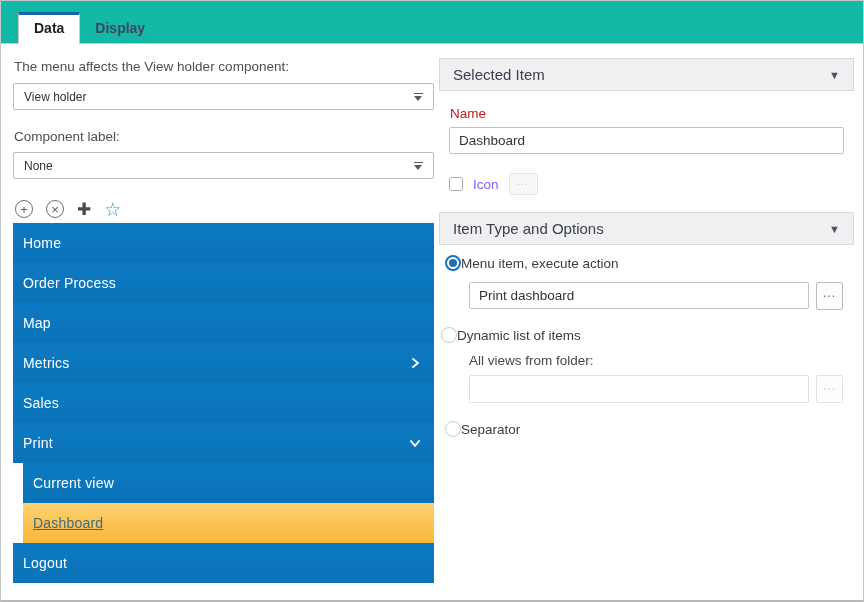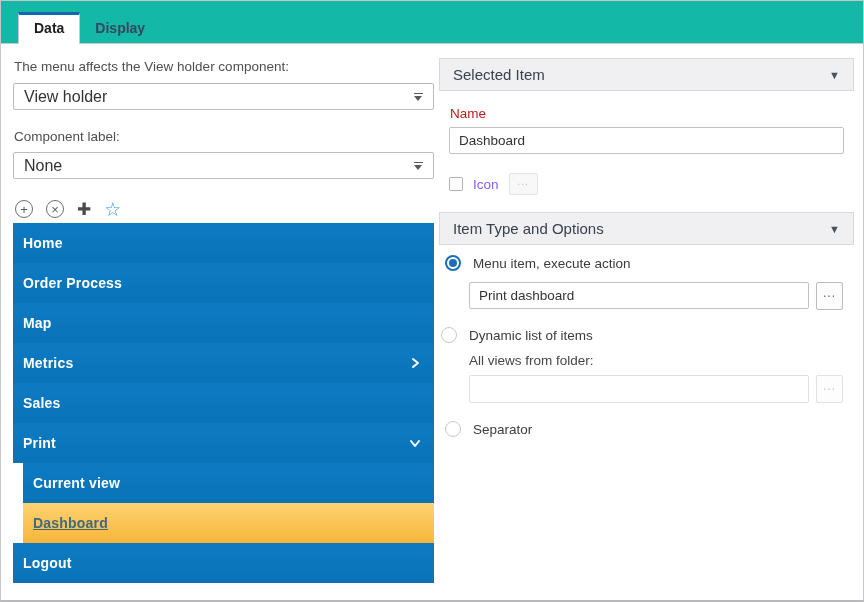"View holder" .select { font-size: 16px -> 12px }
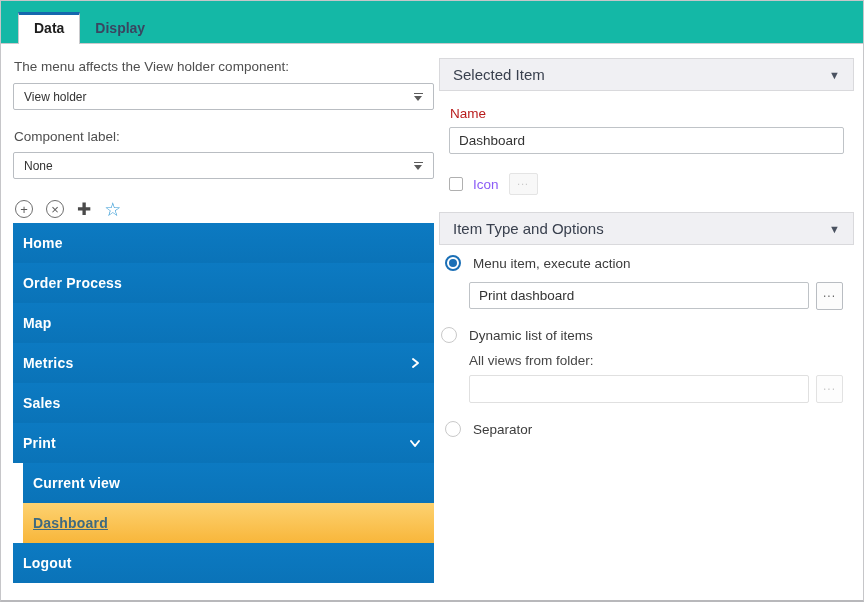"Home" .menu-row .mi-label { font-weight: 700 -> 400 }
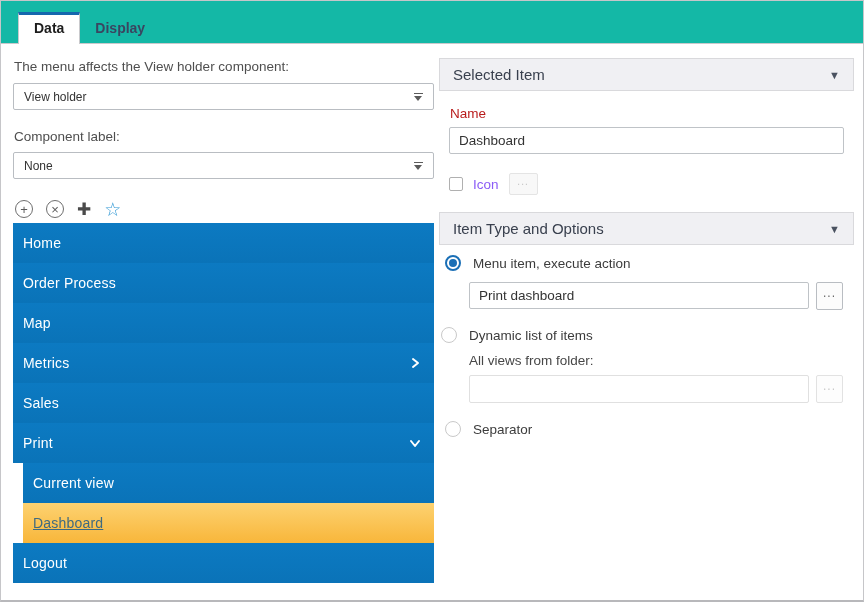"Menu item, execute action" .radio-row { gap: 12px -> 0 }
